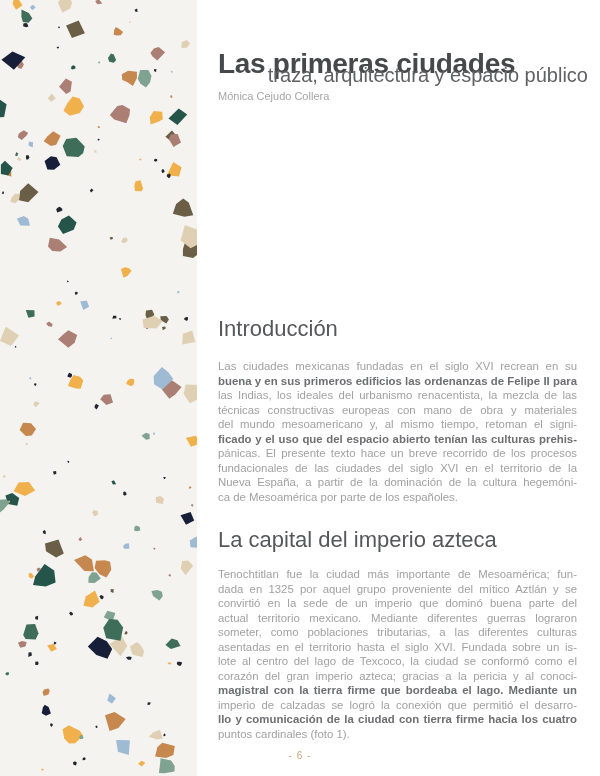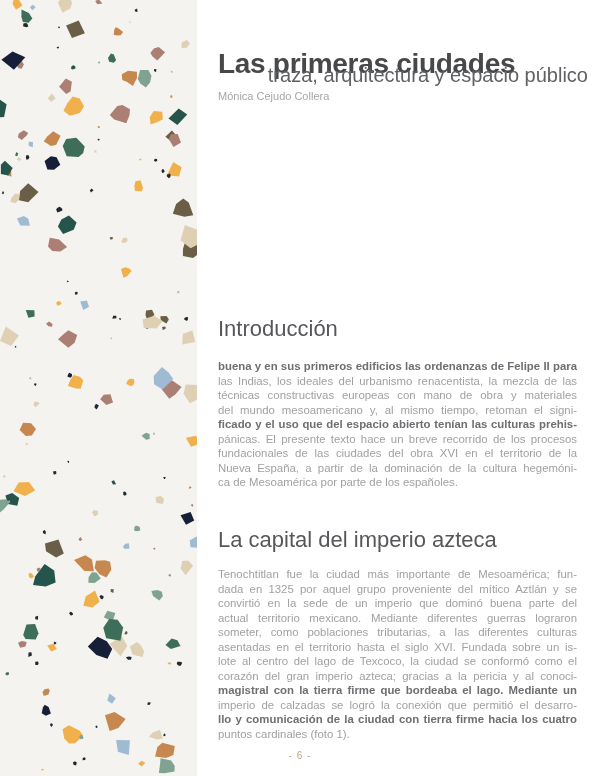"Las ciudades mexicanas fundadas en" div.bodyline { html: none -> <div>Las ciudades mexicanas fundadas en el siglo XVI recrean en su</div> }
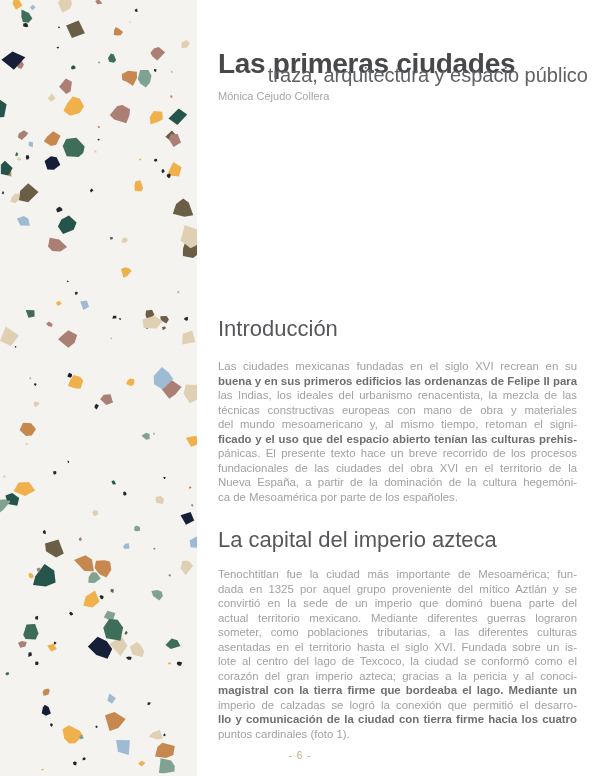"fundacionales de las ciudades del" div.bodyline { text: obra -> siglo }
